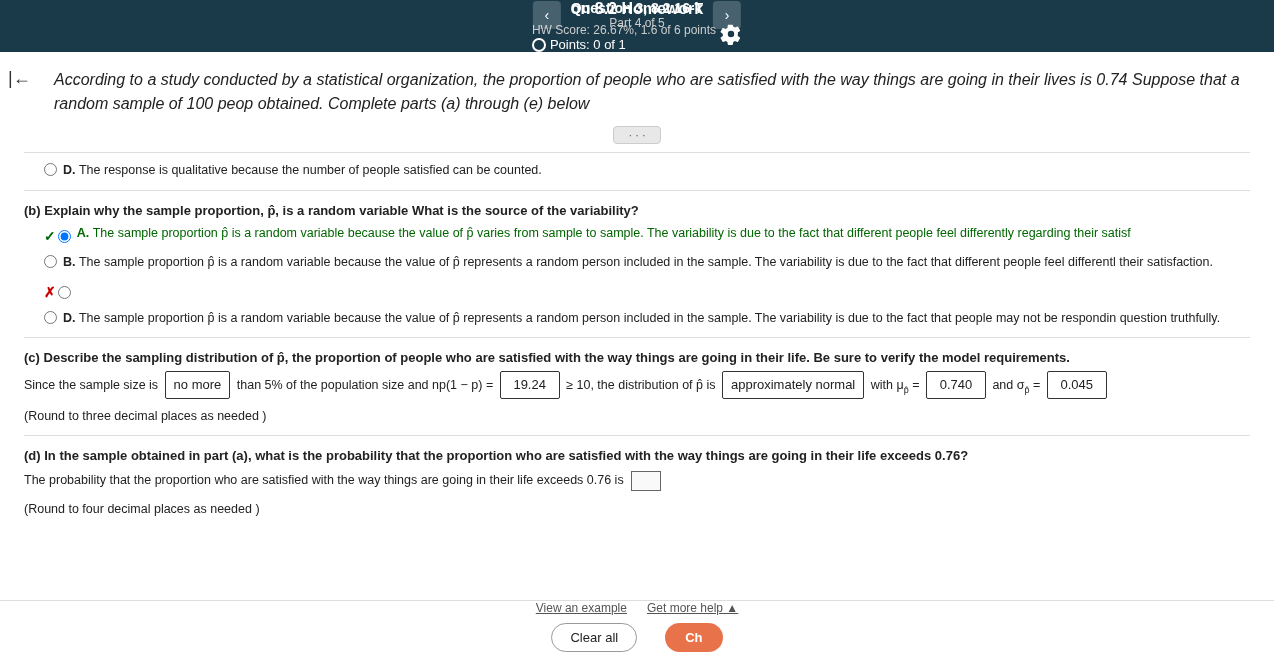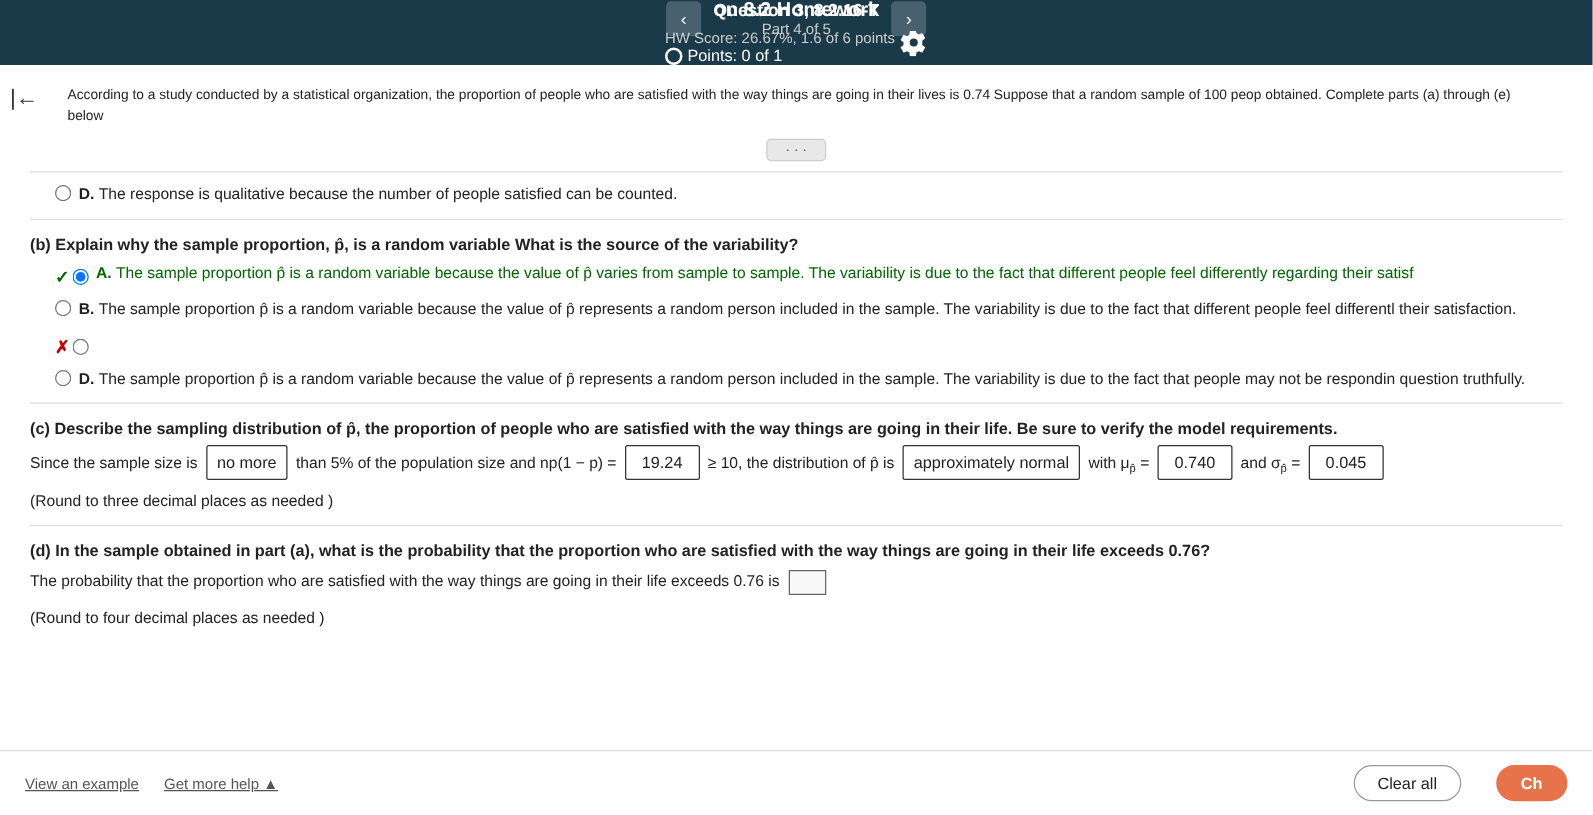"According to a study conducted" .intro-text { font-size: 11px -> 16px; font-style: none -> italic }
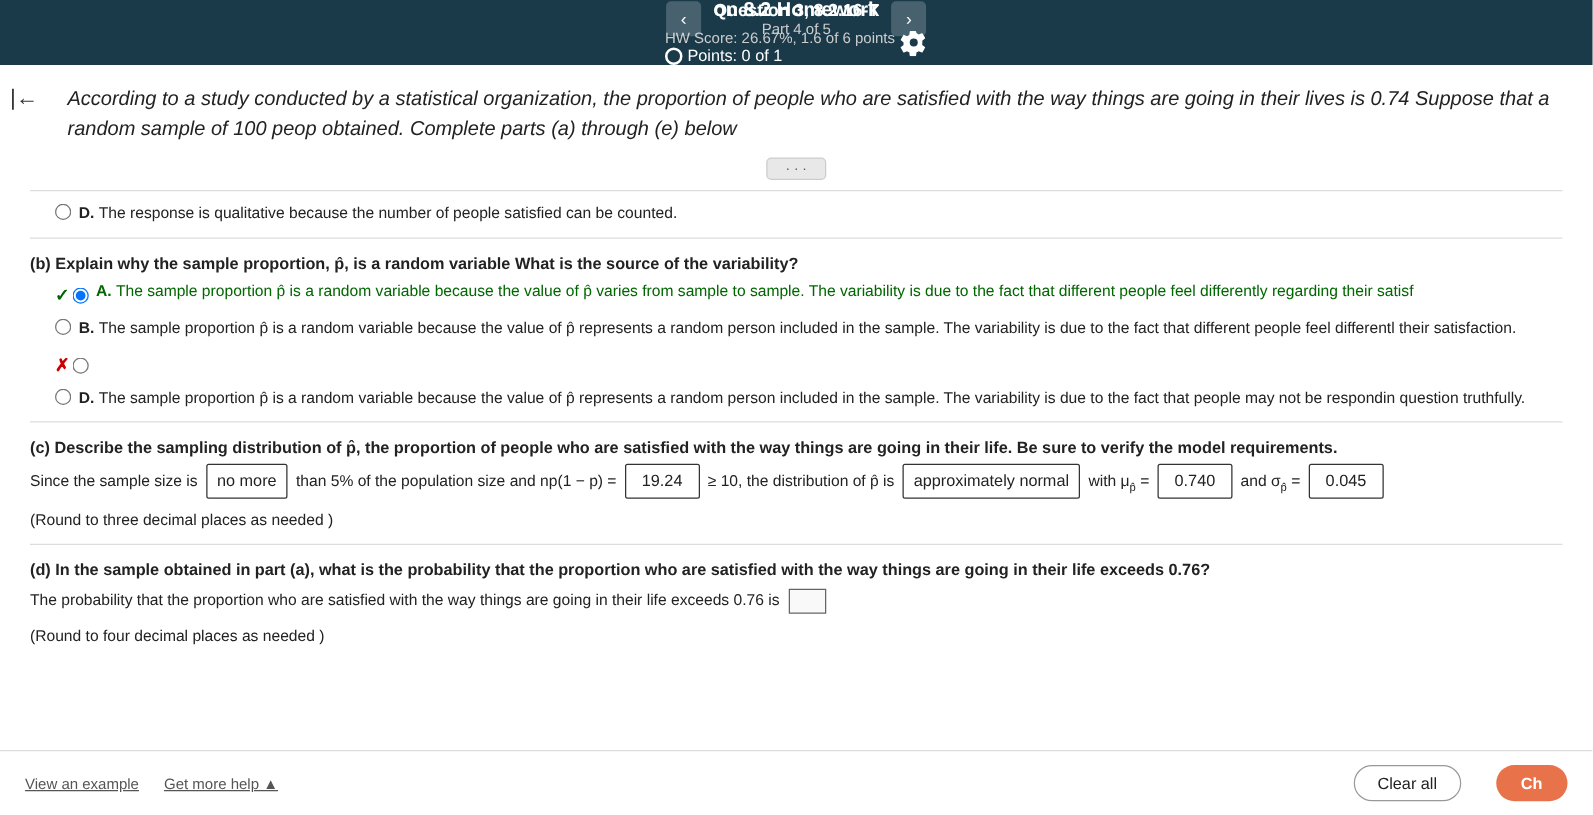"View an example" .bottom-bar { flex-direction: none -> column }
